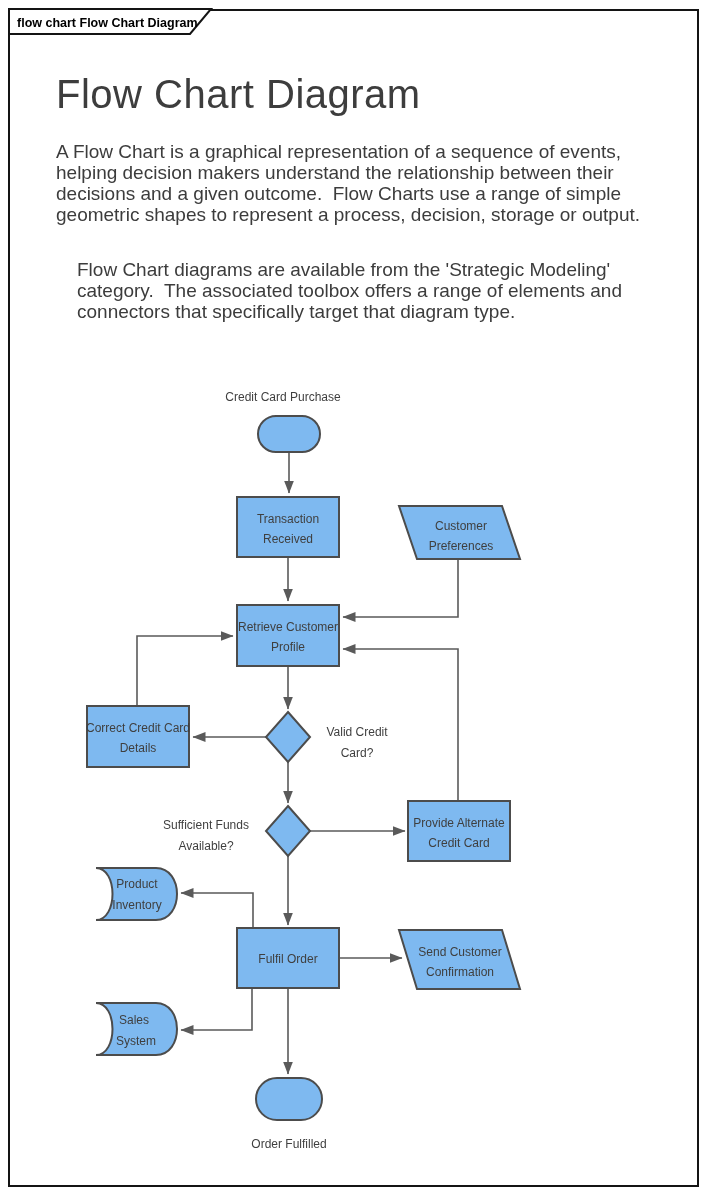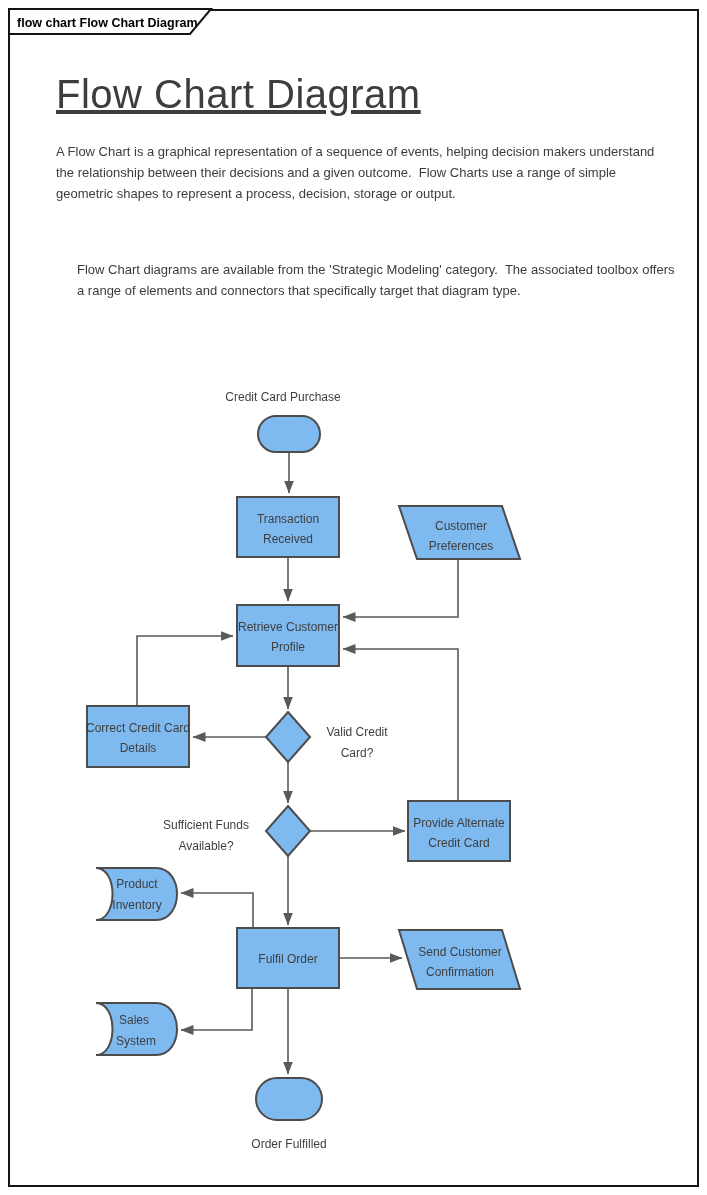"Flow Chart Diagram" .page-title { text-decoration: underline -> none }
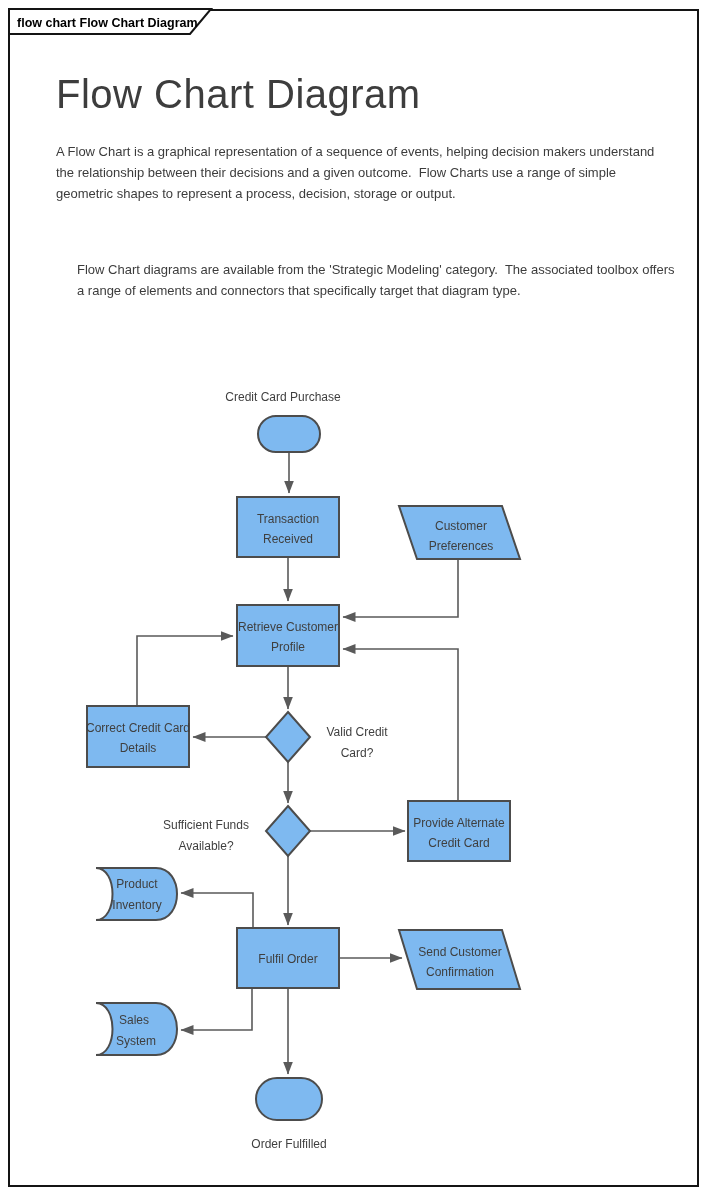"A Flow Chart is a" .para { font-size: 13px -> 19px }
